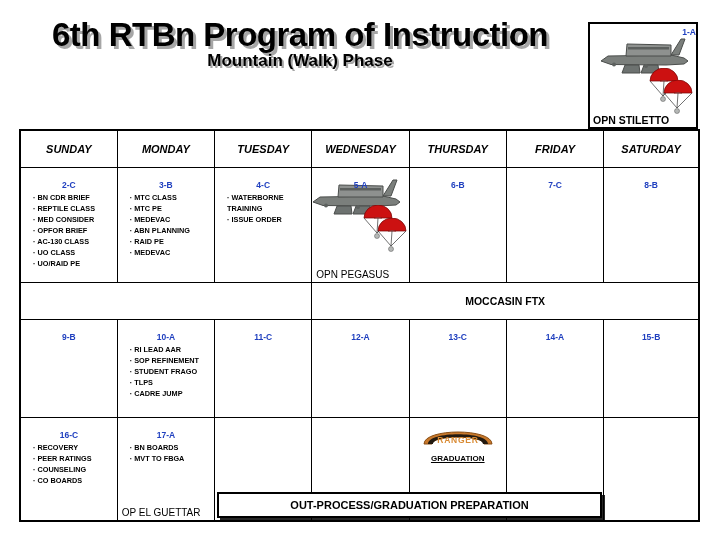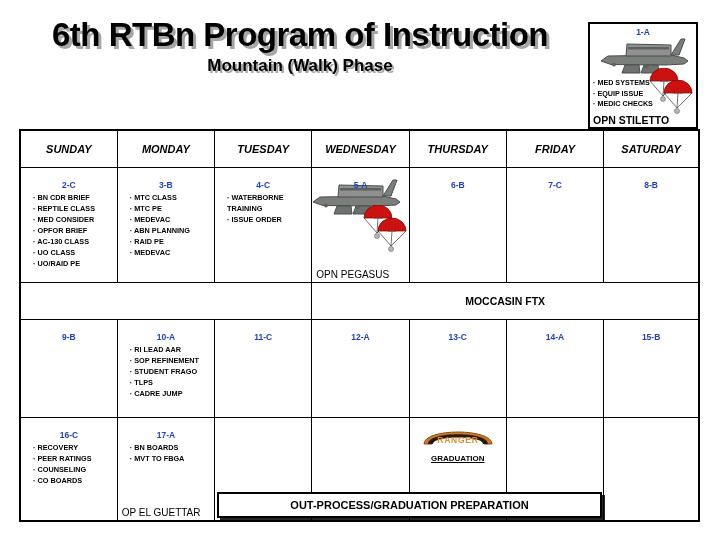"1-A" #stiletto-code { text-align: center -> right }
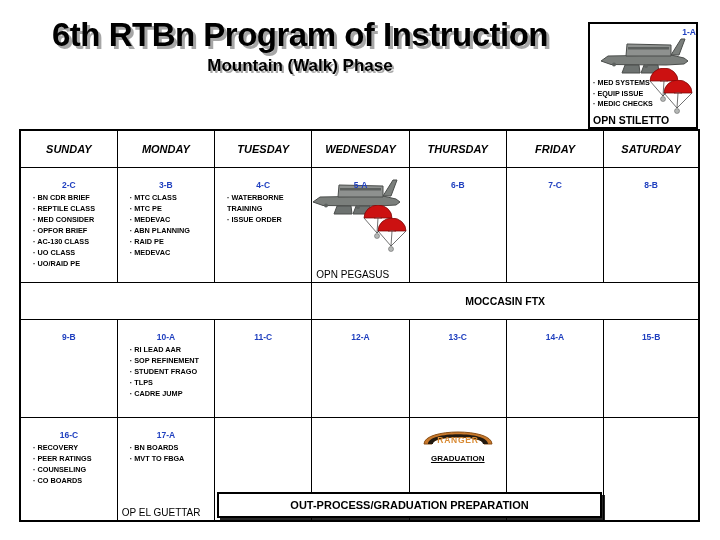"Mountain (Walk) Phase" #sub-title { margin-top: 5px -> none }
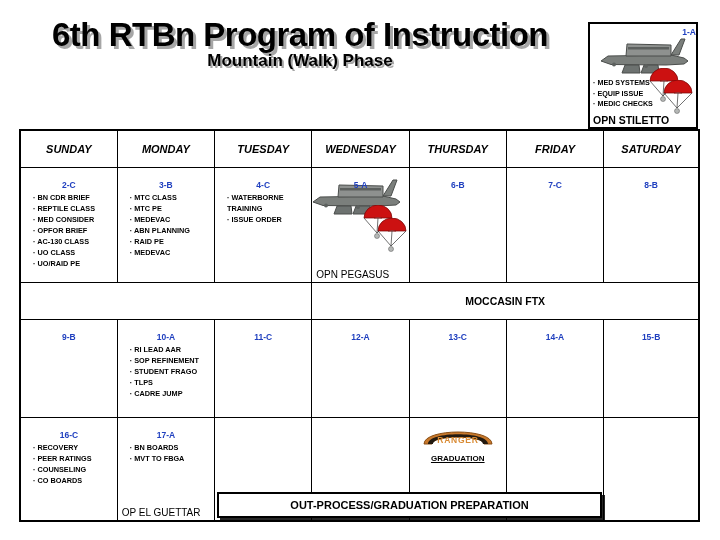"· MED SYSTEMS" div.stiletto-list { html: <div> <div>· <span>MED SYSTEMS</span></div> <div>· <span>EQUIP ISSUE</span></div> <div>· <span>MEDIC CHECKS</span></div> </div> -> none }
